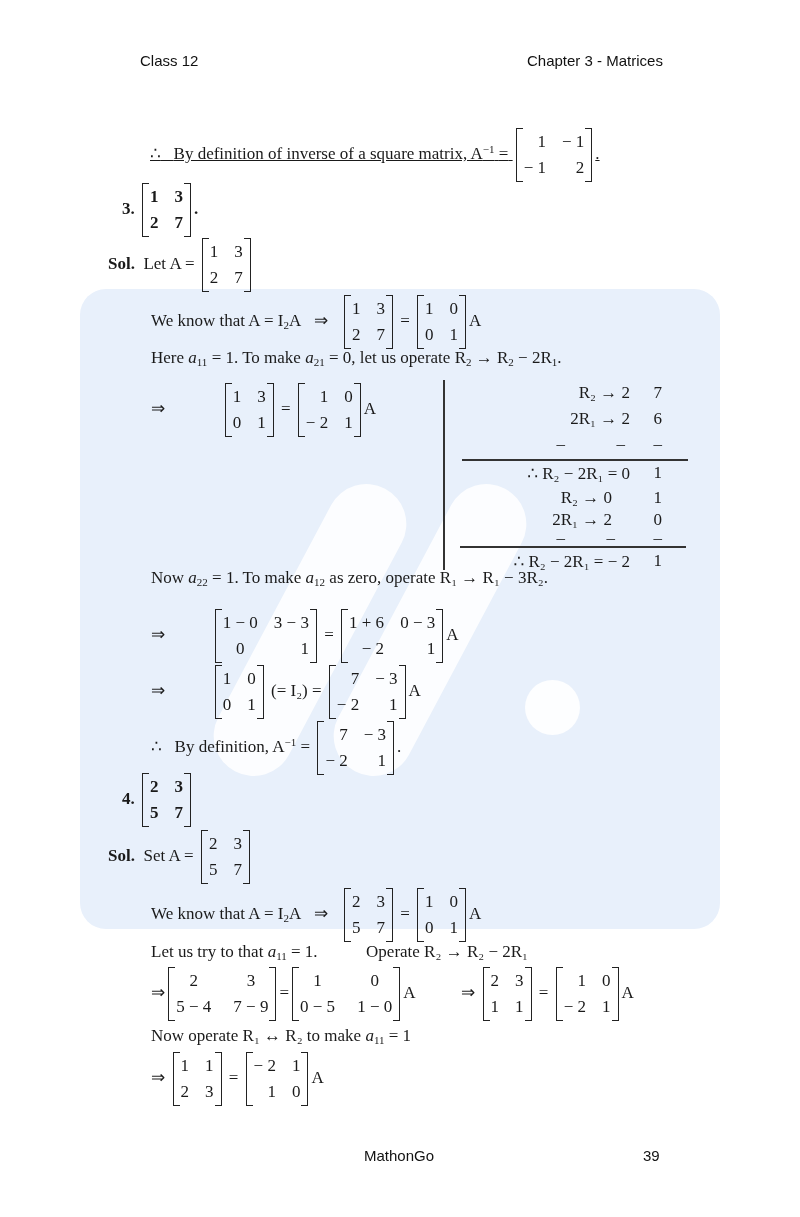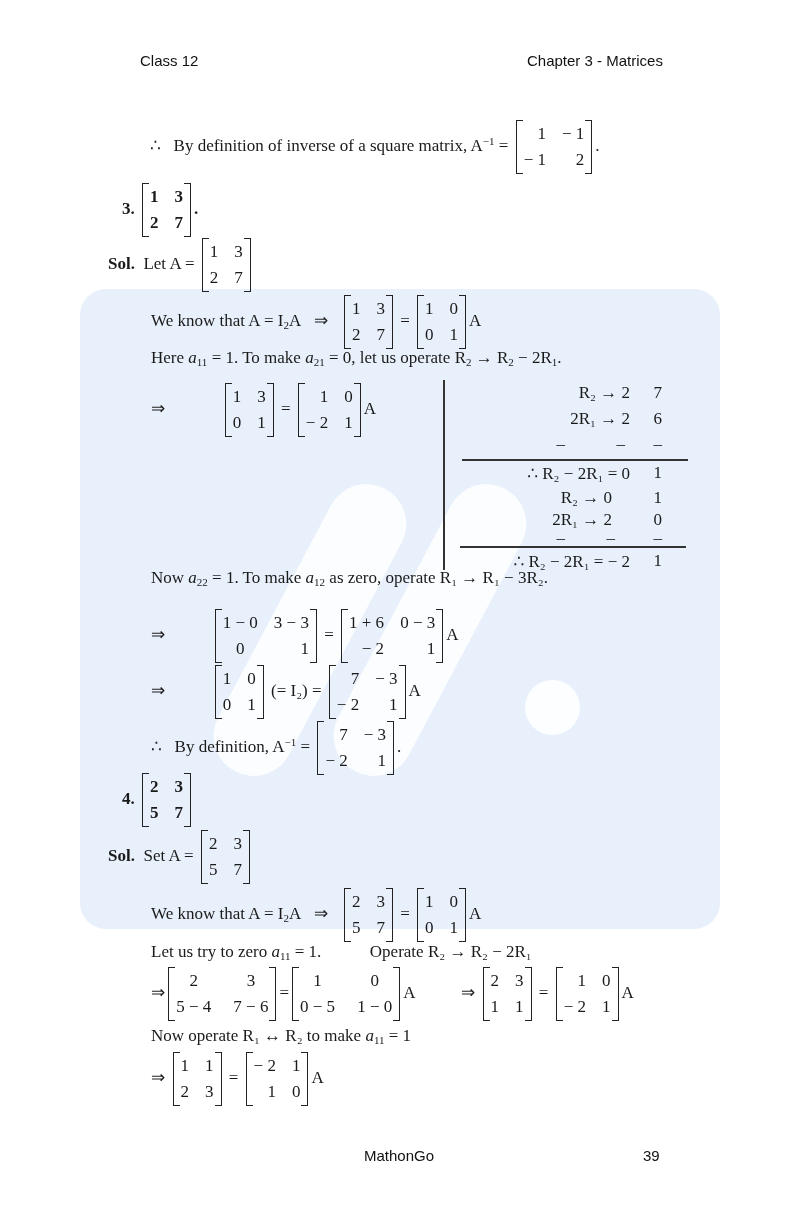"∴ By definition of inverse" div.ln { text-decoration: none -> underline; top: 120px -> 128px }
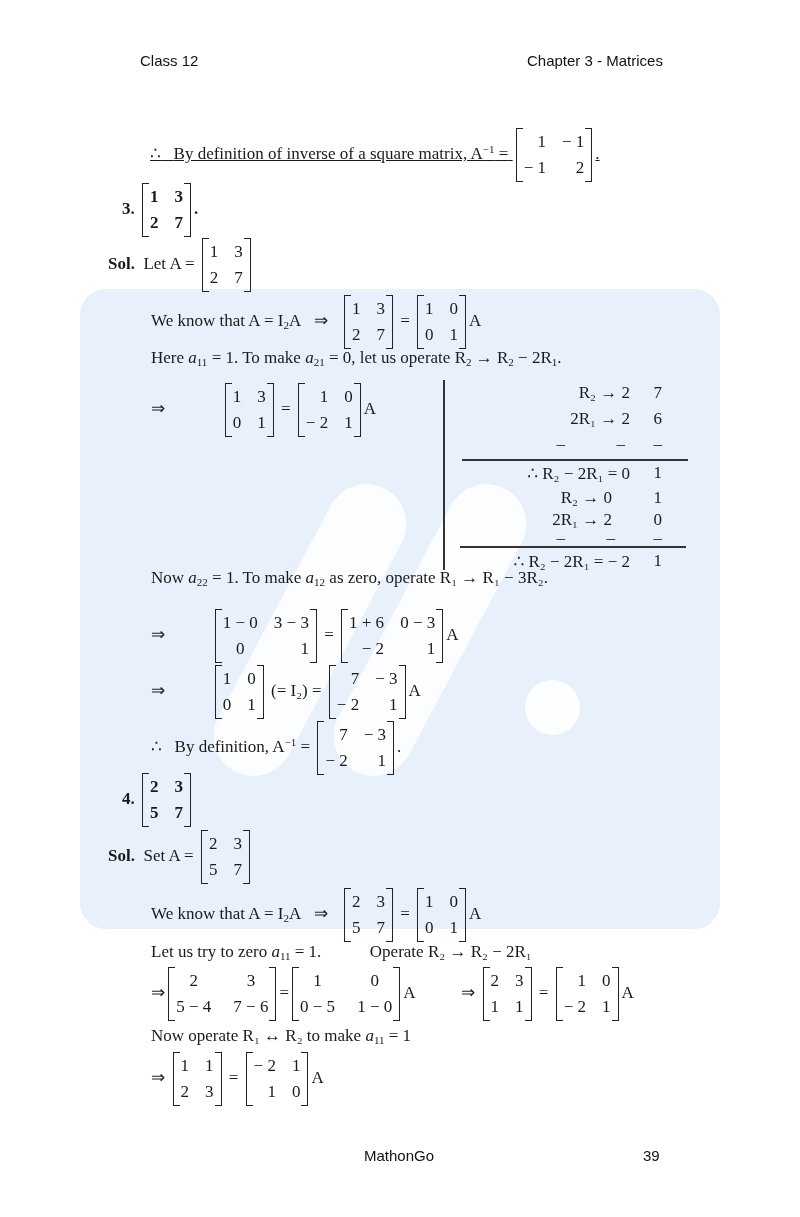"Let us try to zero" span { text: zero -> that }
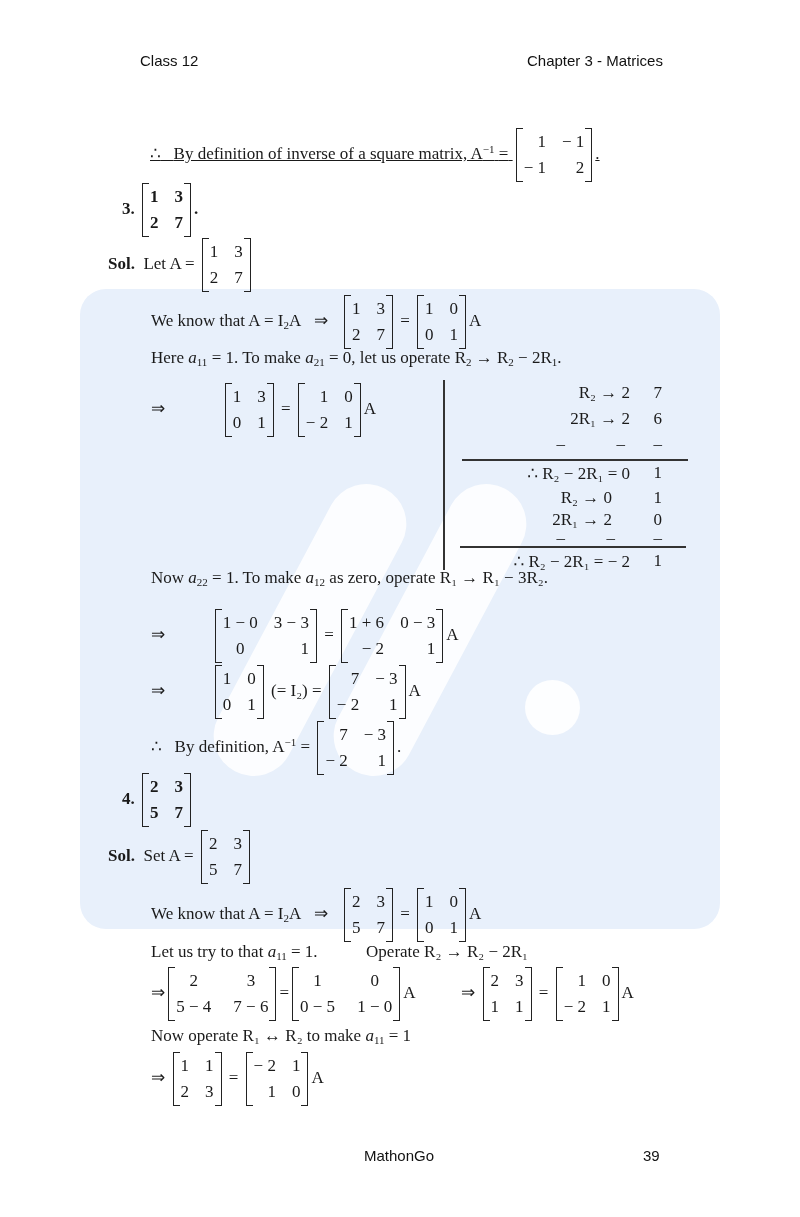"7 − 6" span { text: 6 -> 9 }
